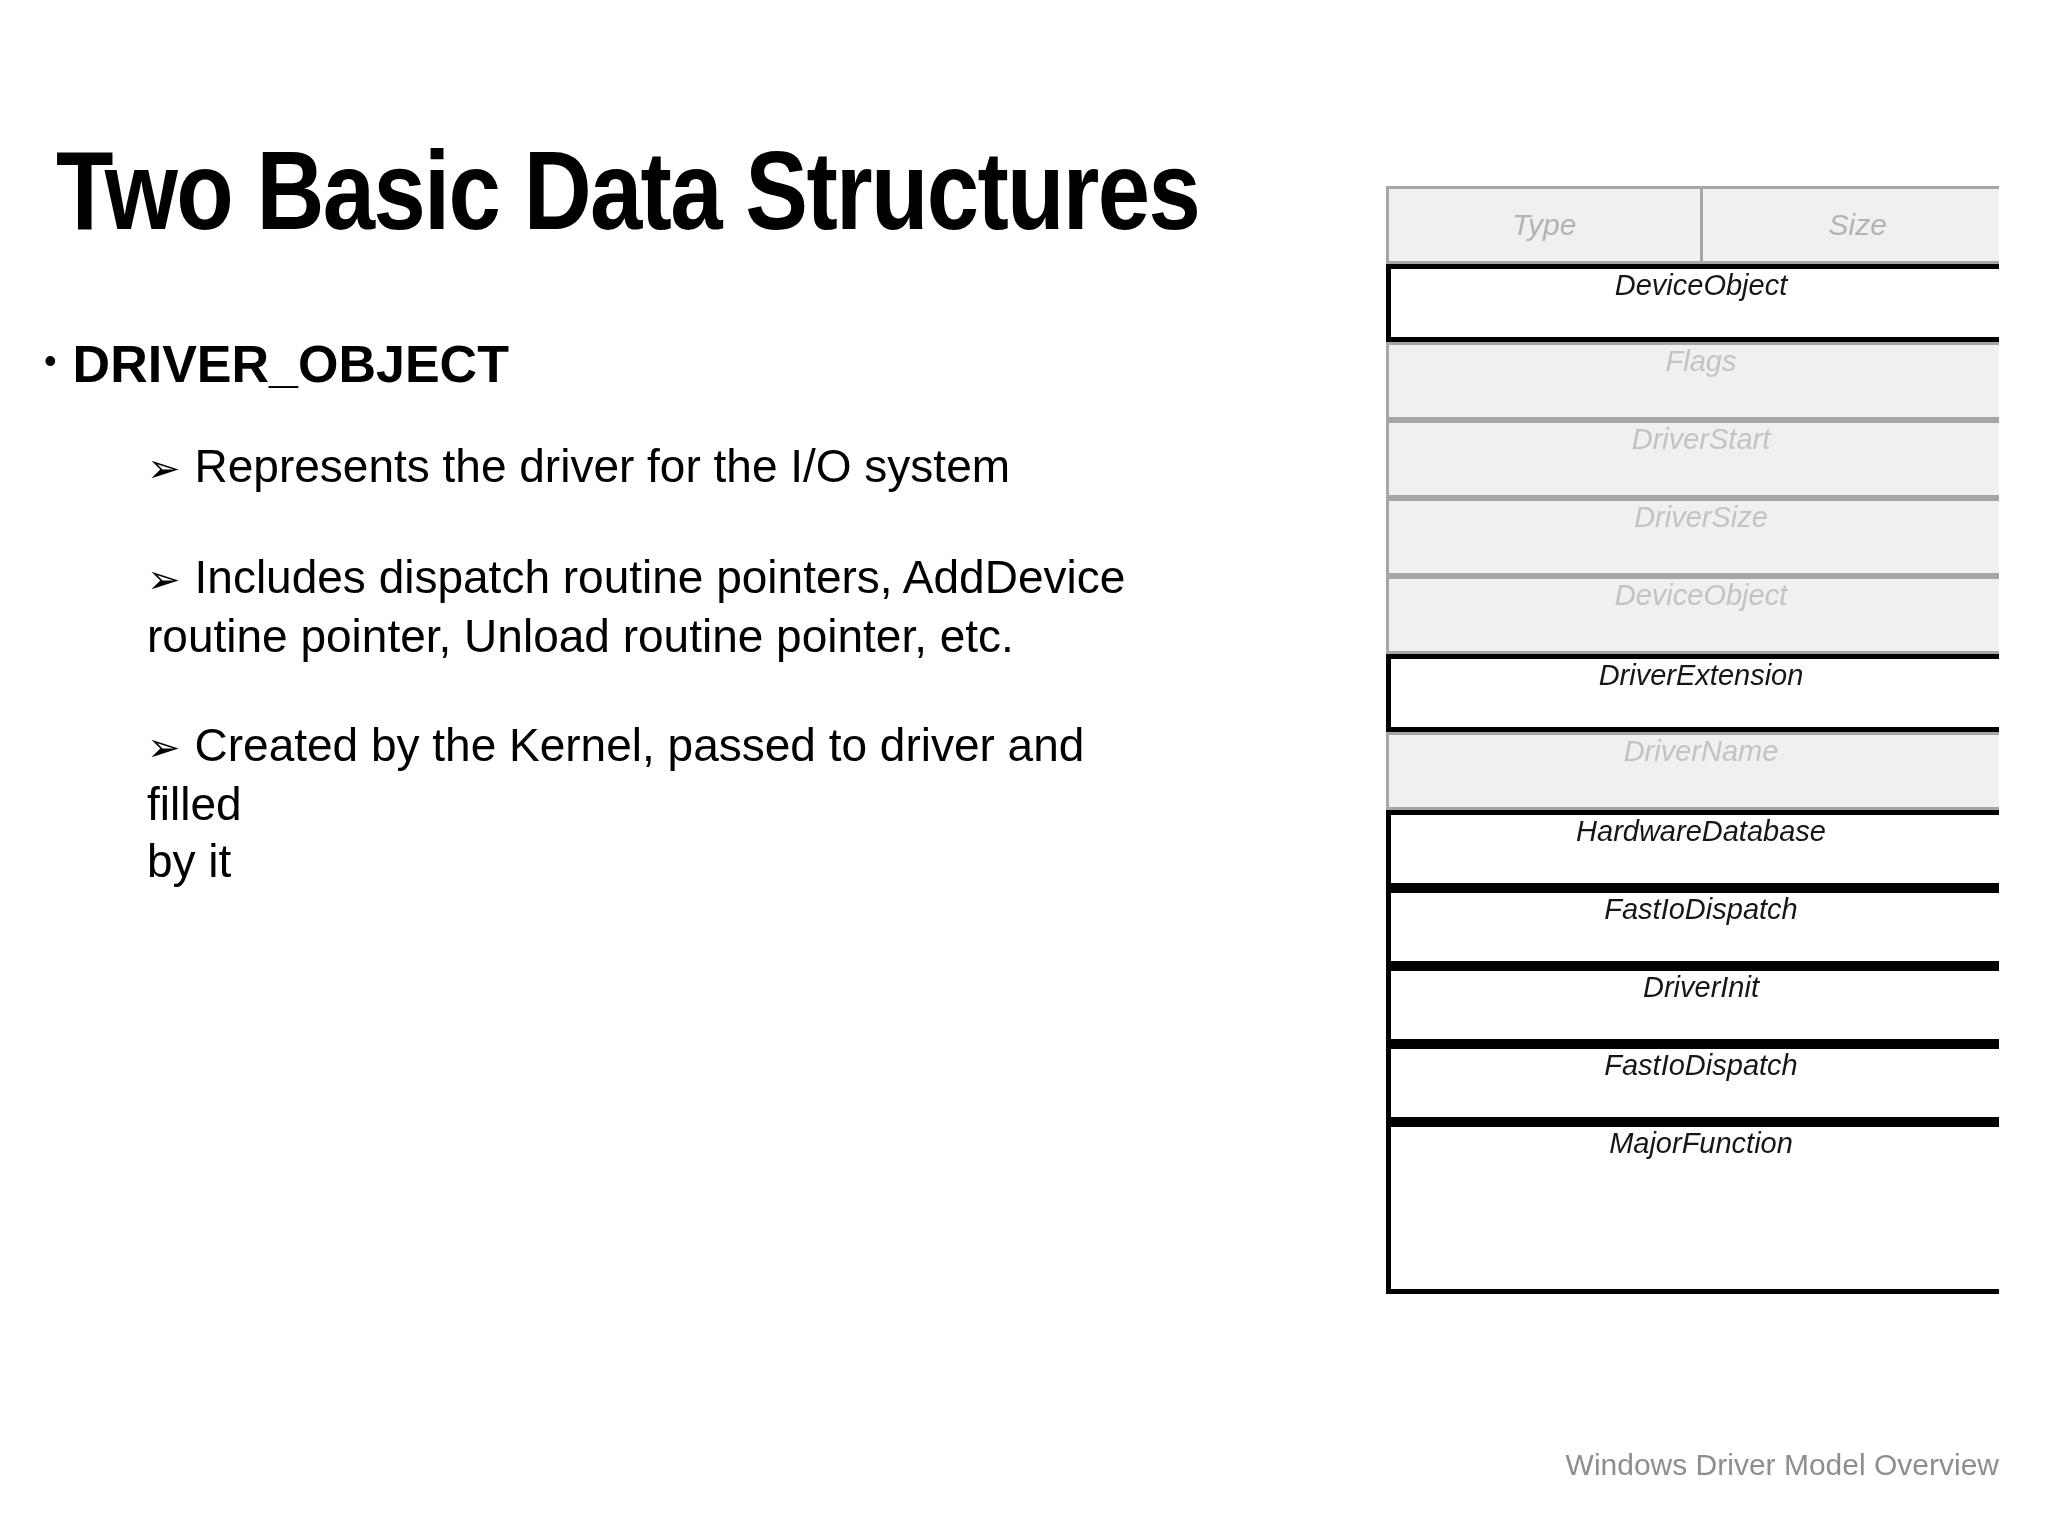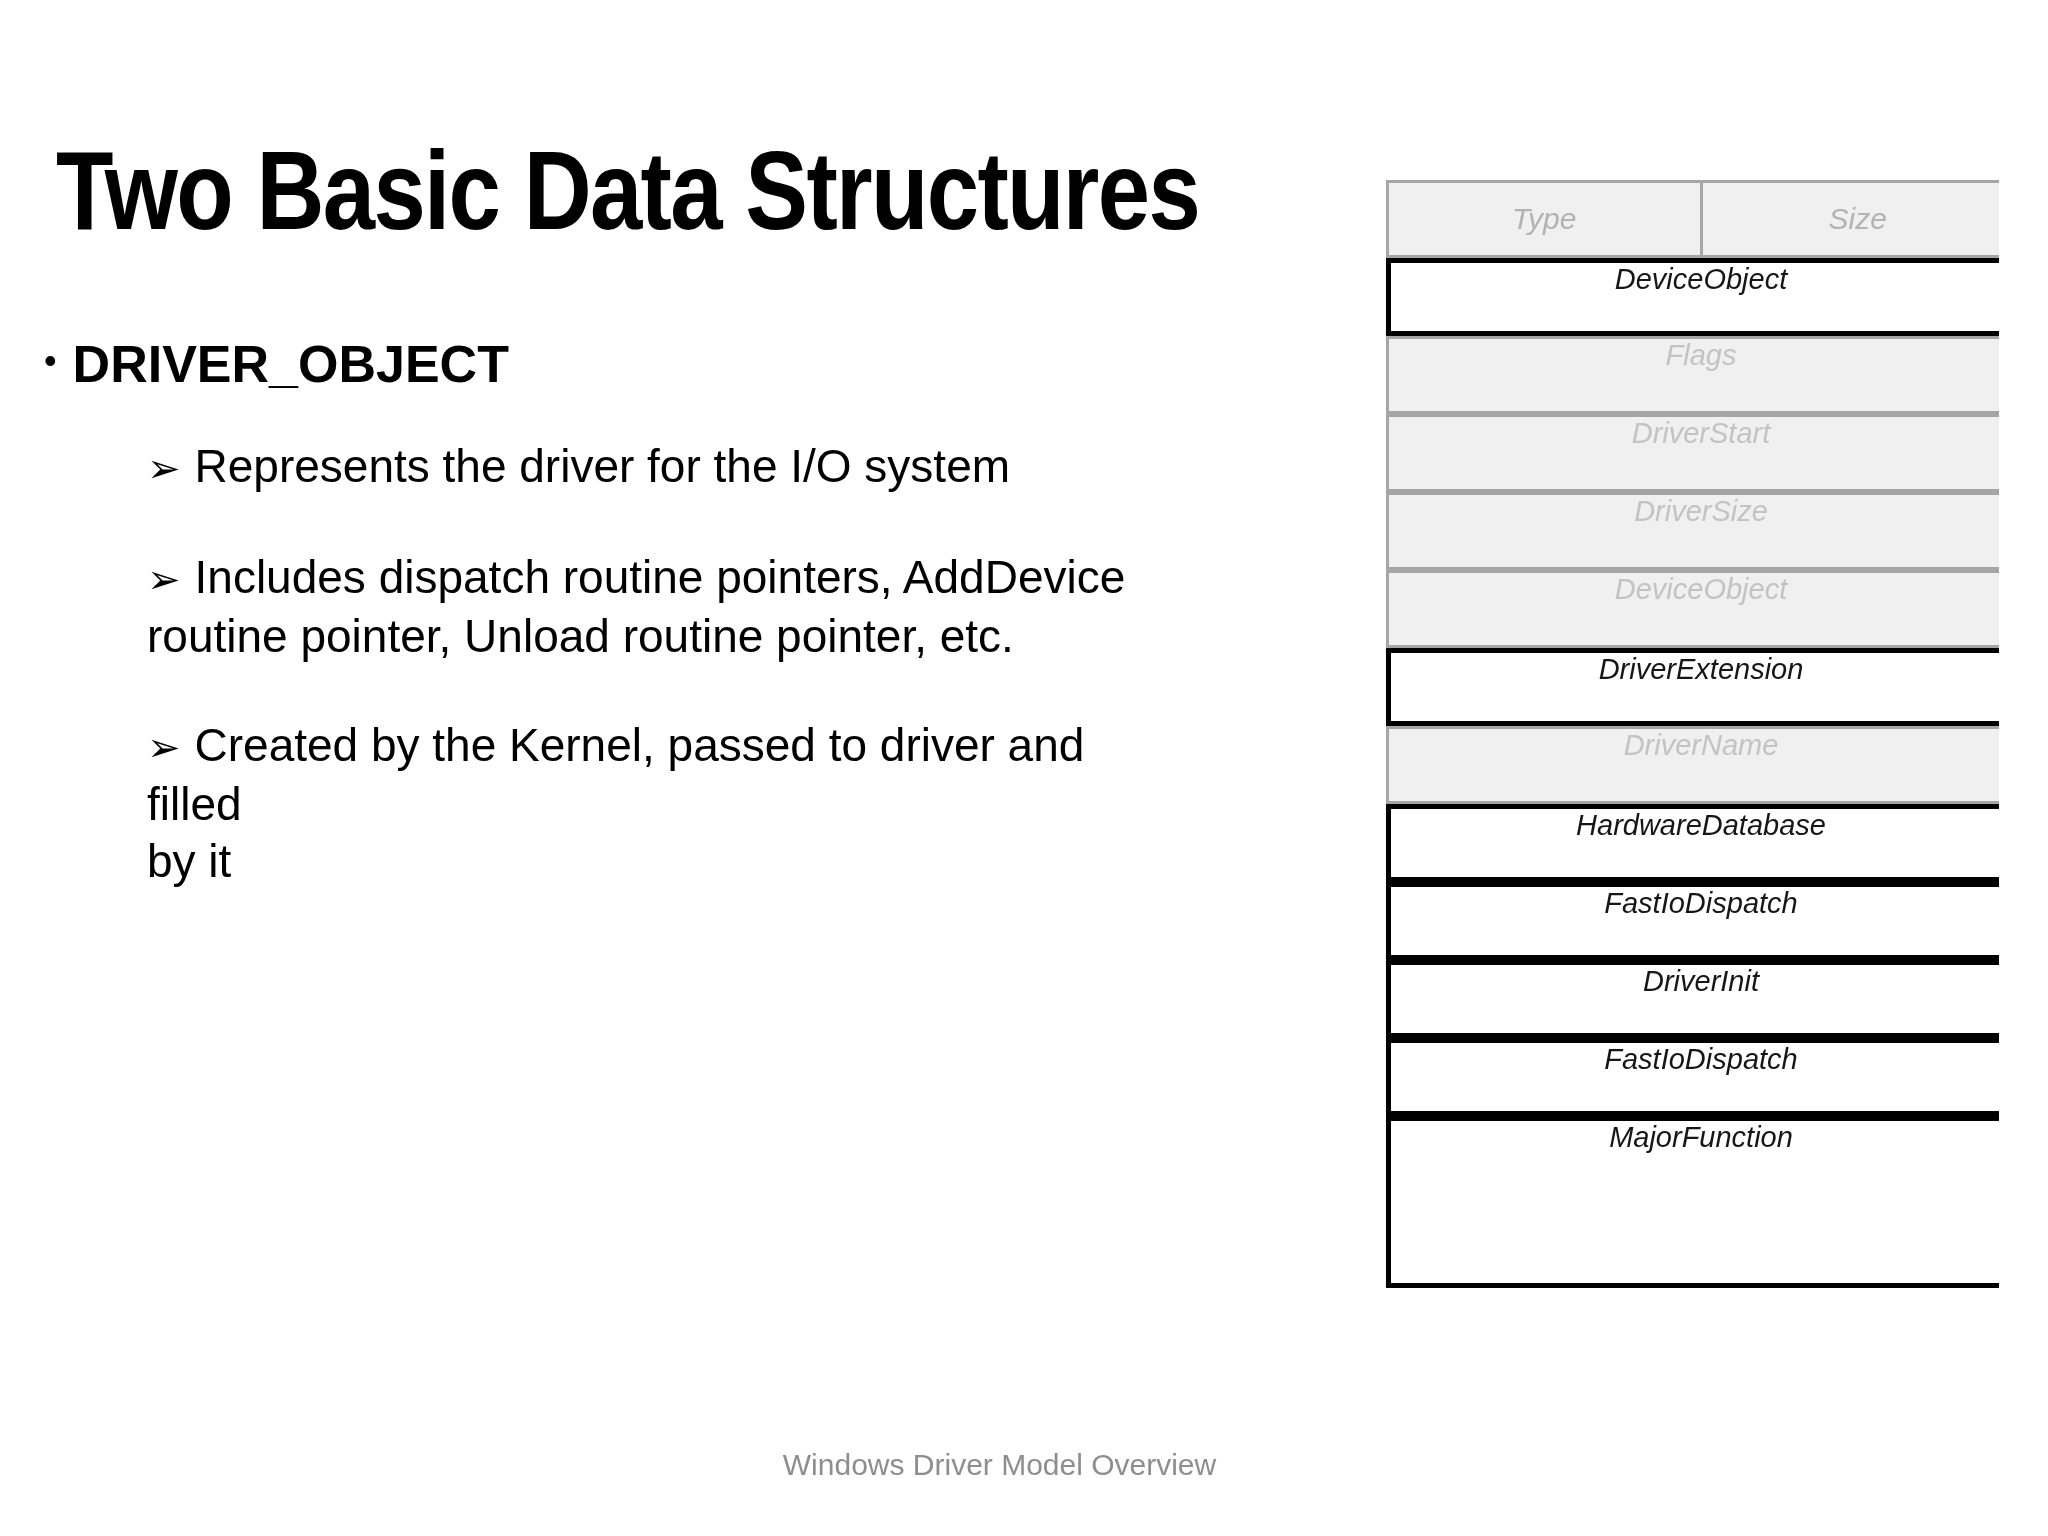"Type" .struct { top: 180px -> 186px }
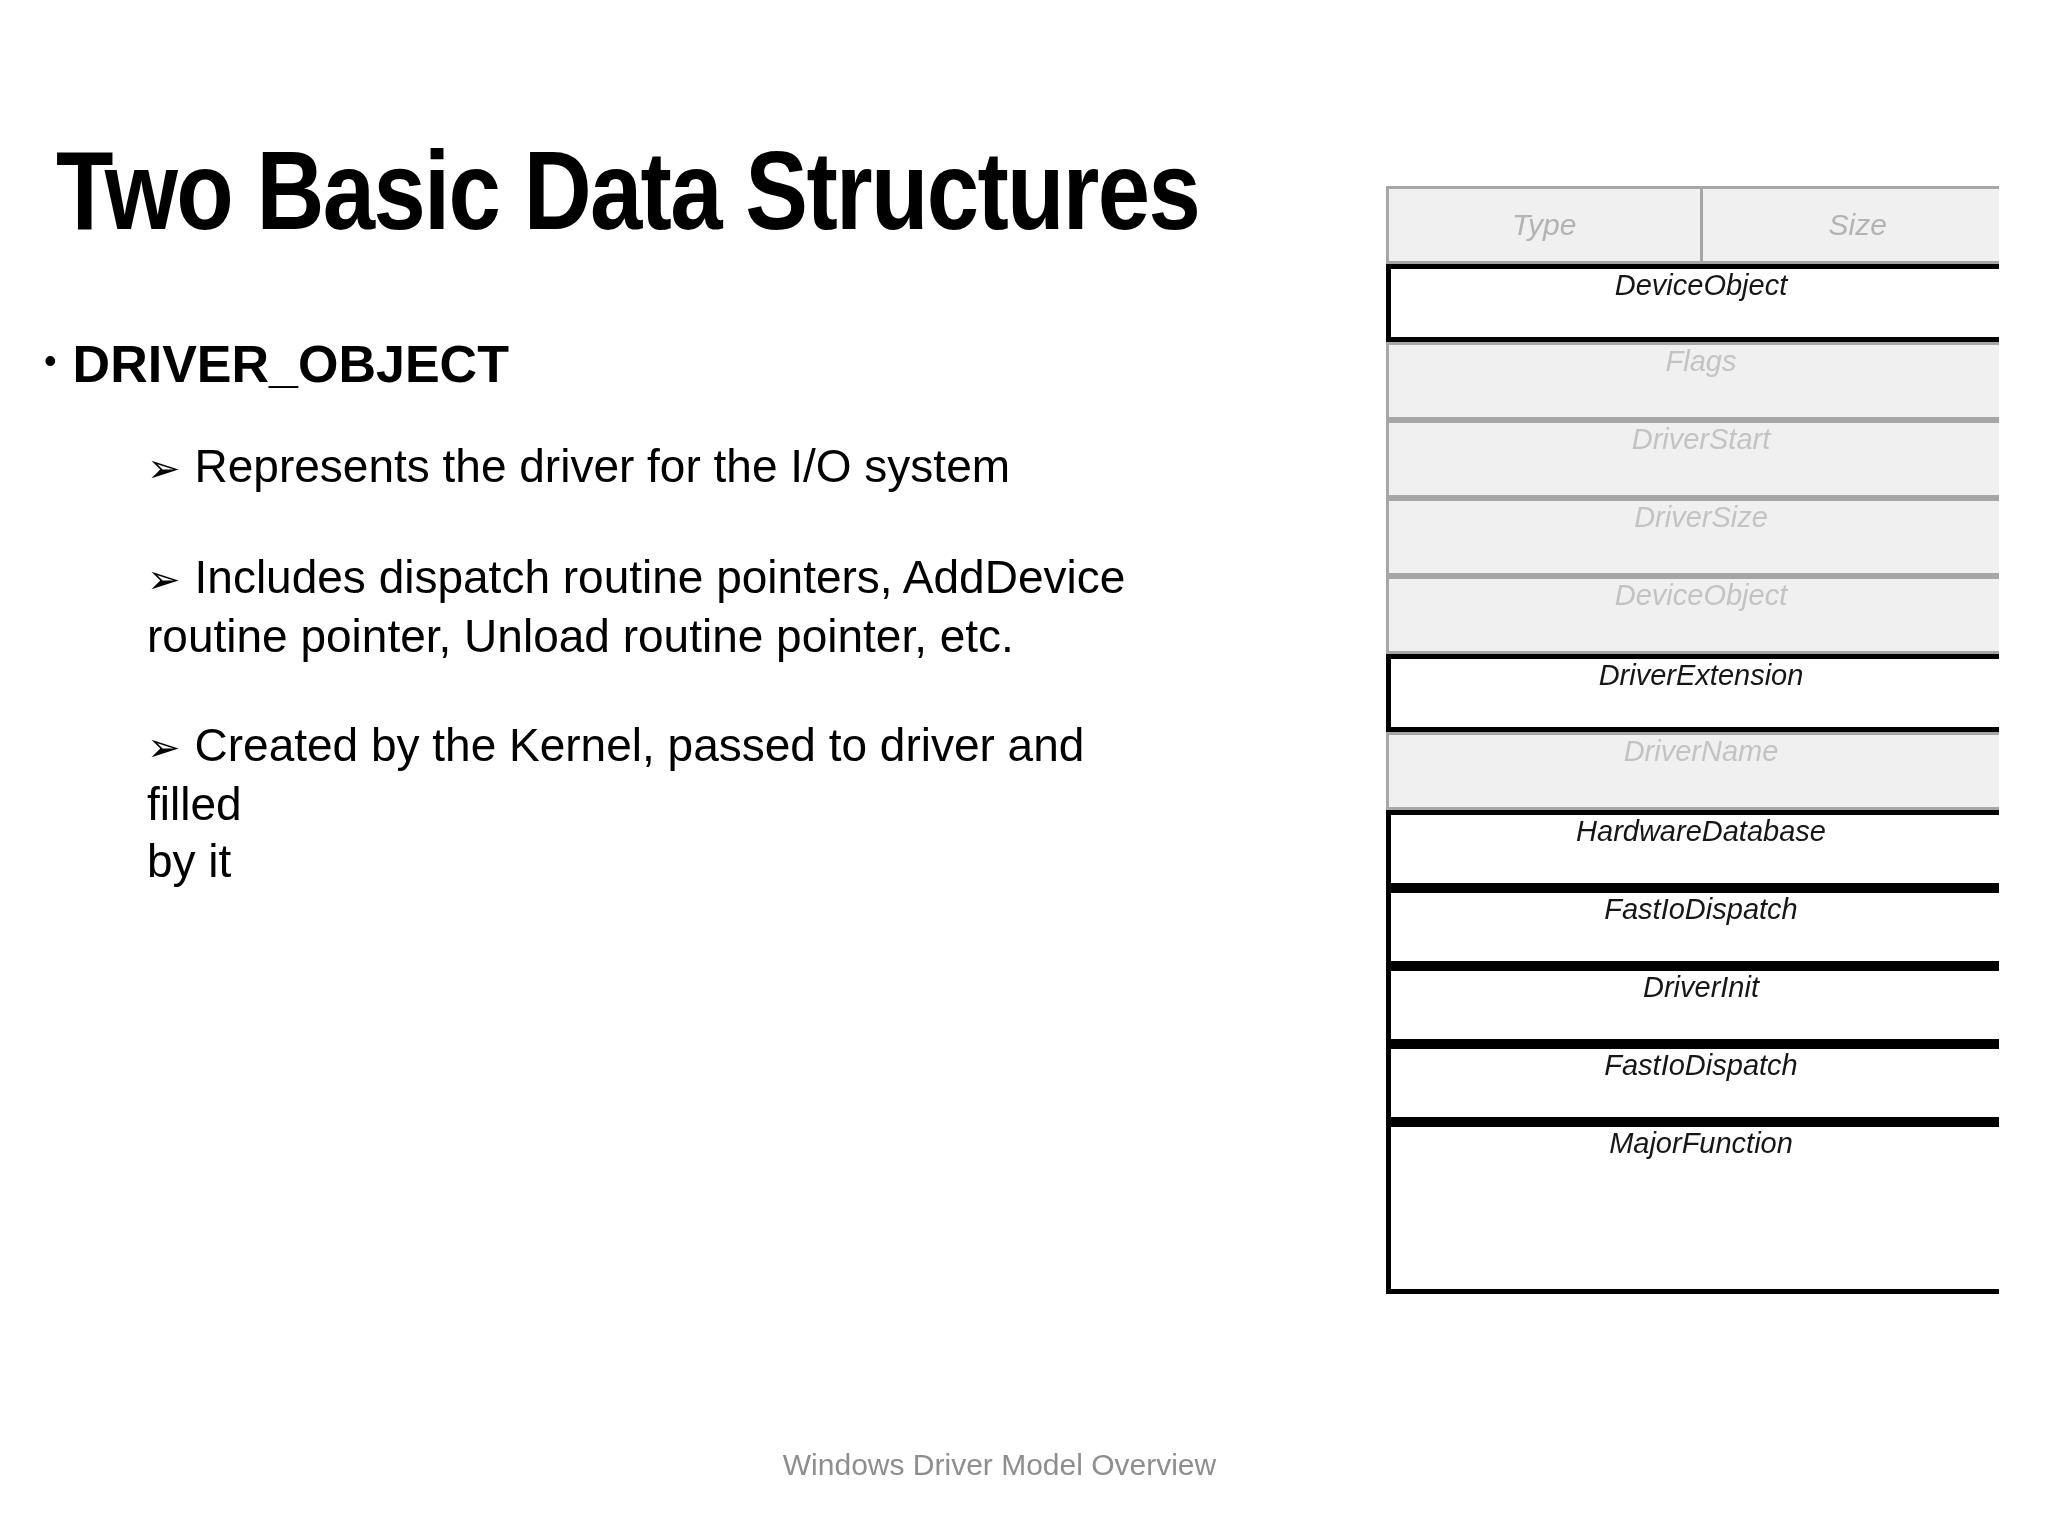"Windows Driver Model Overview" .footer { text-align: center -> right }
